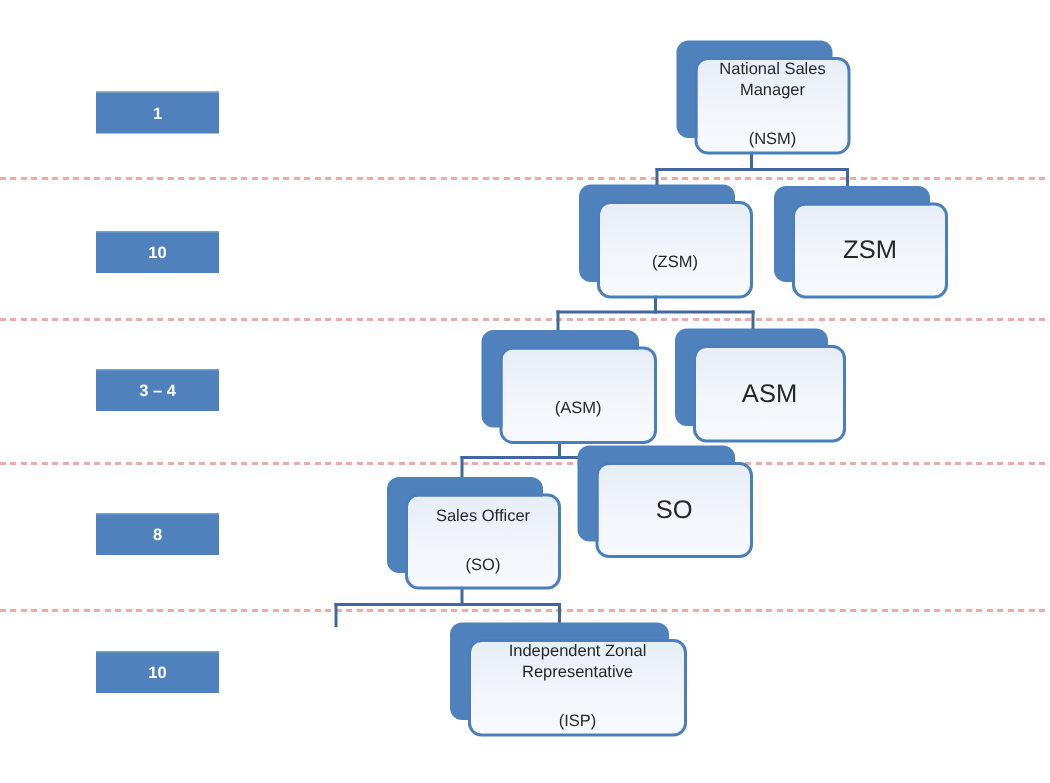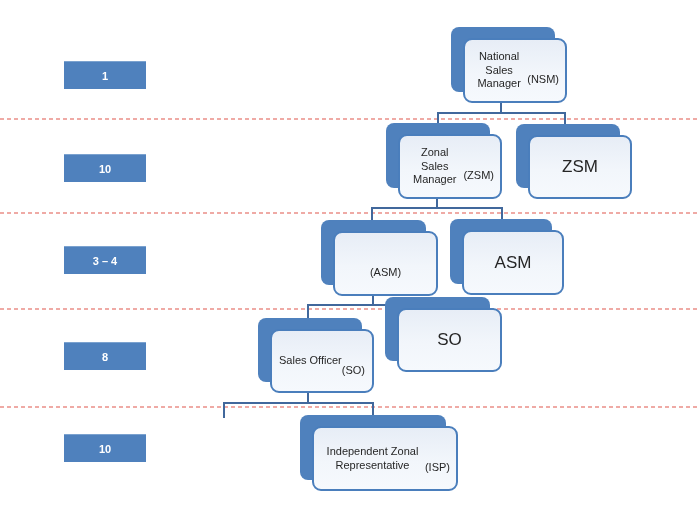"National Sales Manager" .node .front { flex-direction: row -> column }
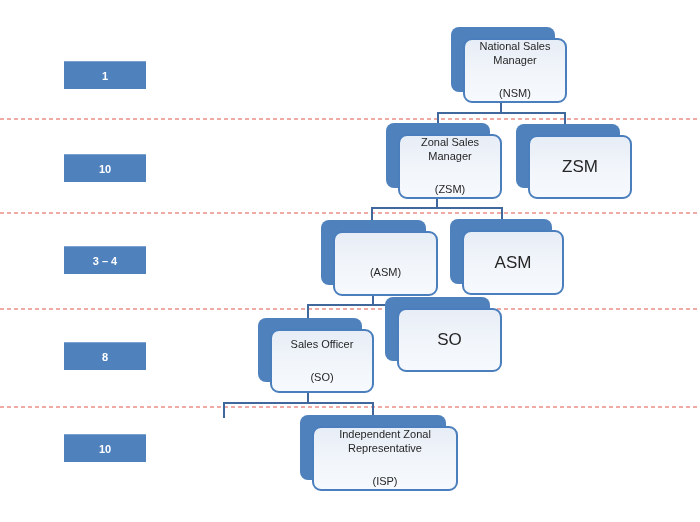"Zonal Sales Manager" div.title { html: <div>Zonal Sales Manager</div> -> none }
